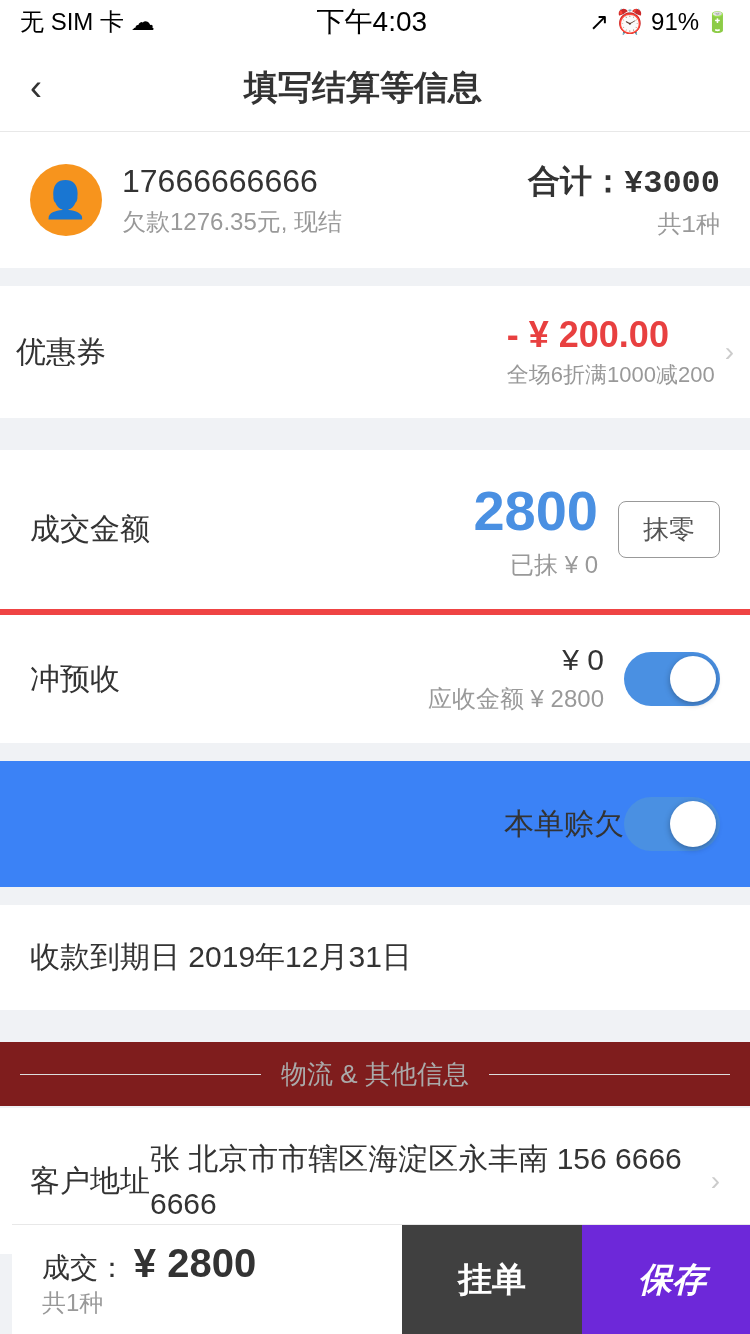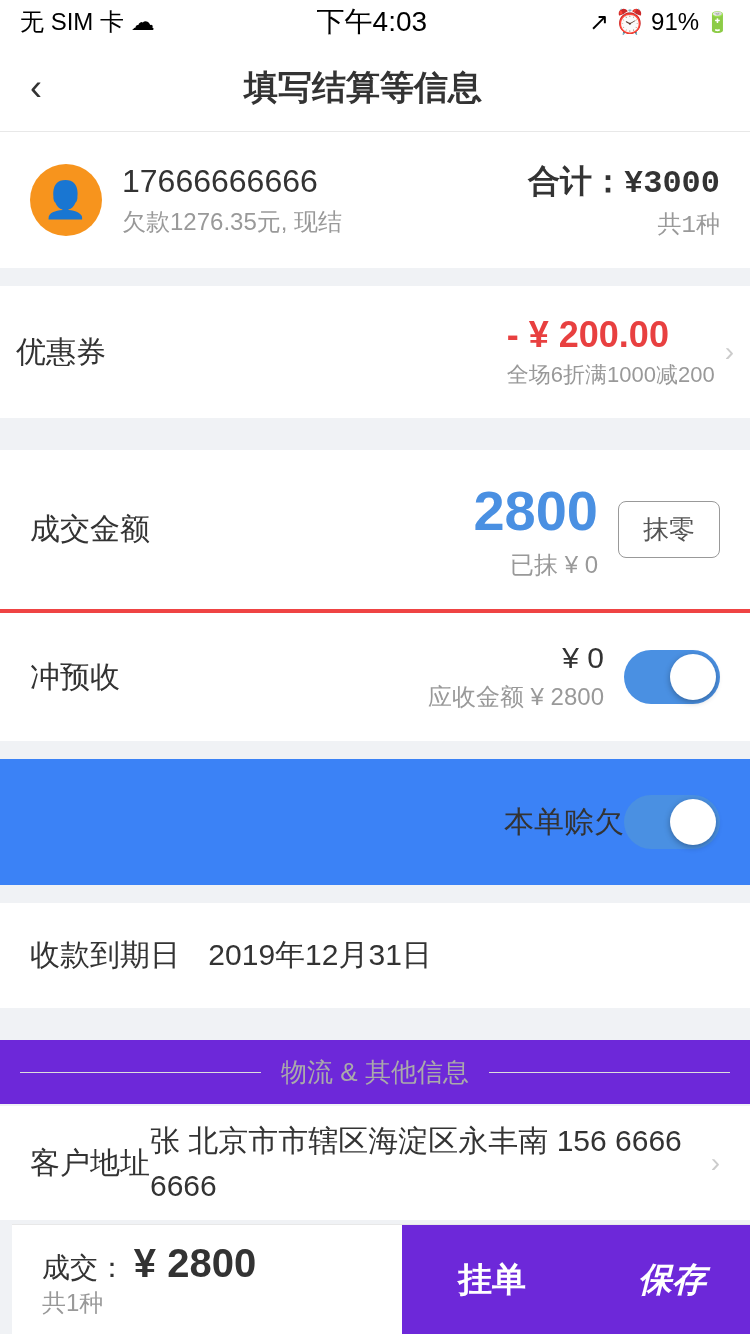"成交金额" .form-row { border-bottom: 4px solid #ef4444 -> 6px solid #ef4444 }
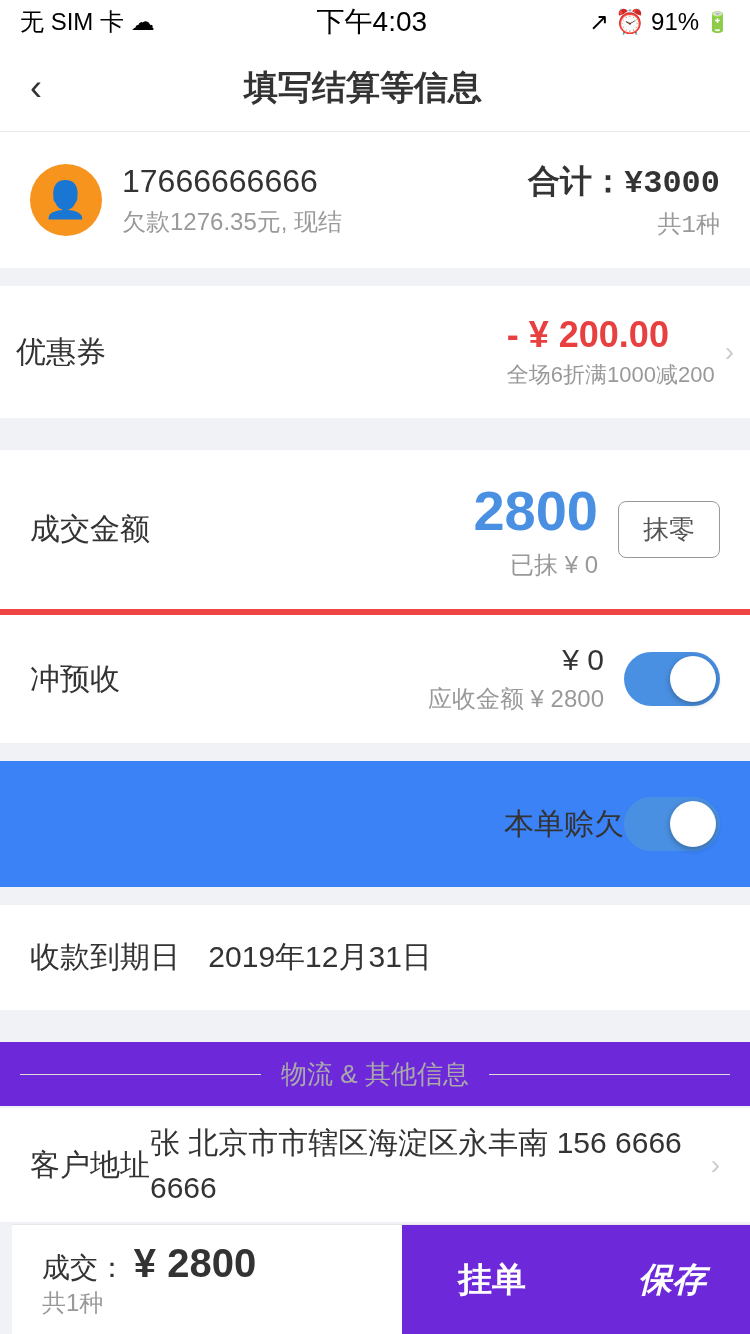"收款到期日" .due-row span.label { margin-right: 20px -> none }
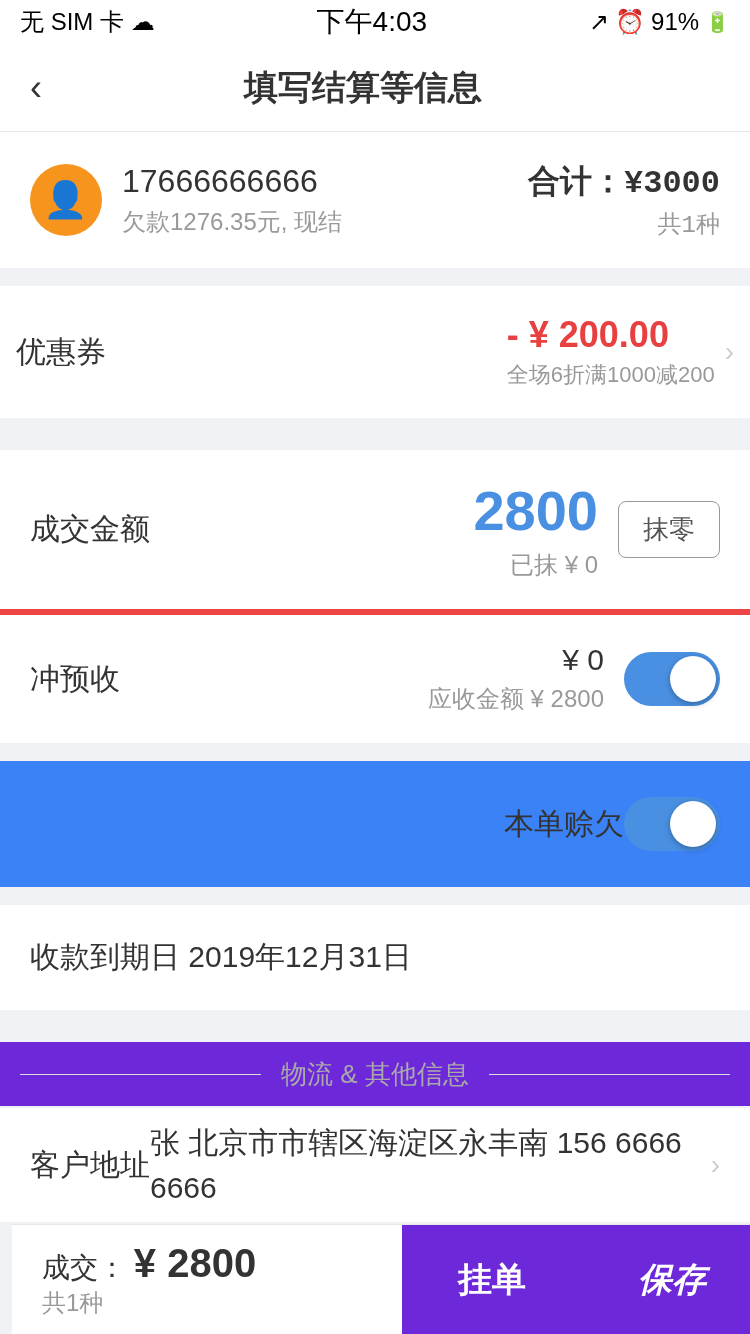"物流 & 其他信息" .logistics-sep { background: #6d28d9 -> #7f1d1d }
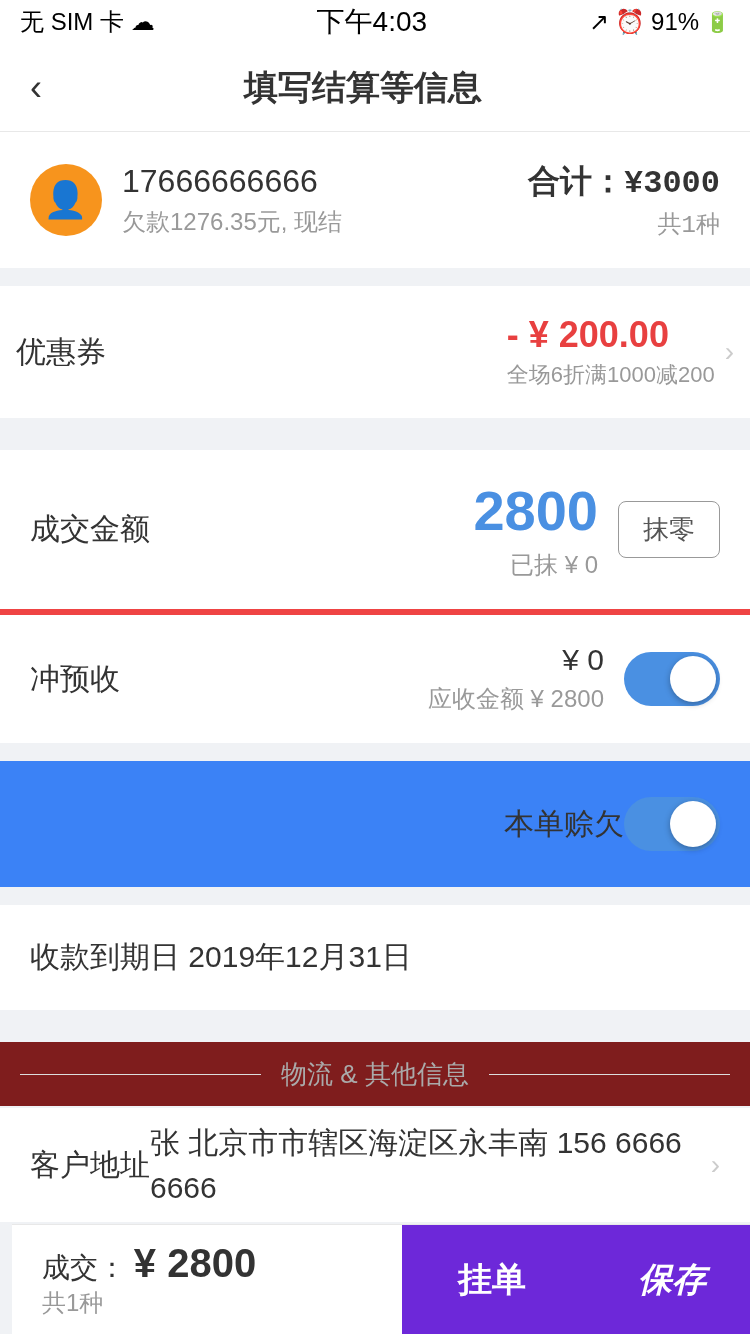"客户地址" .address-row { padding: 12px 30px -> 28px 30px }
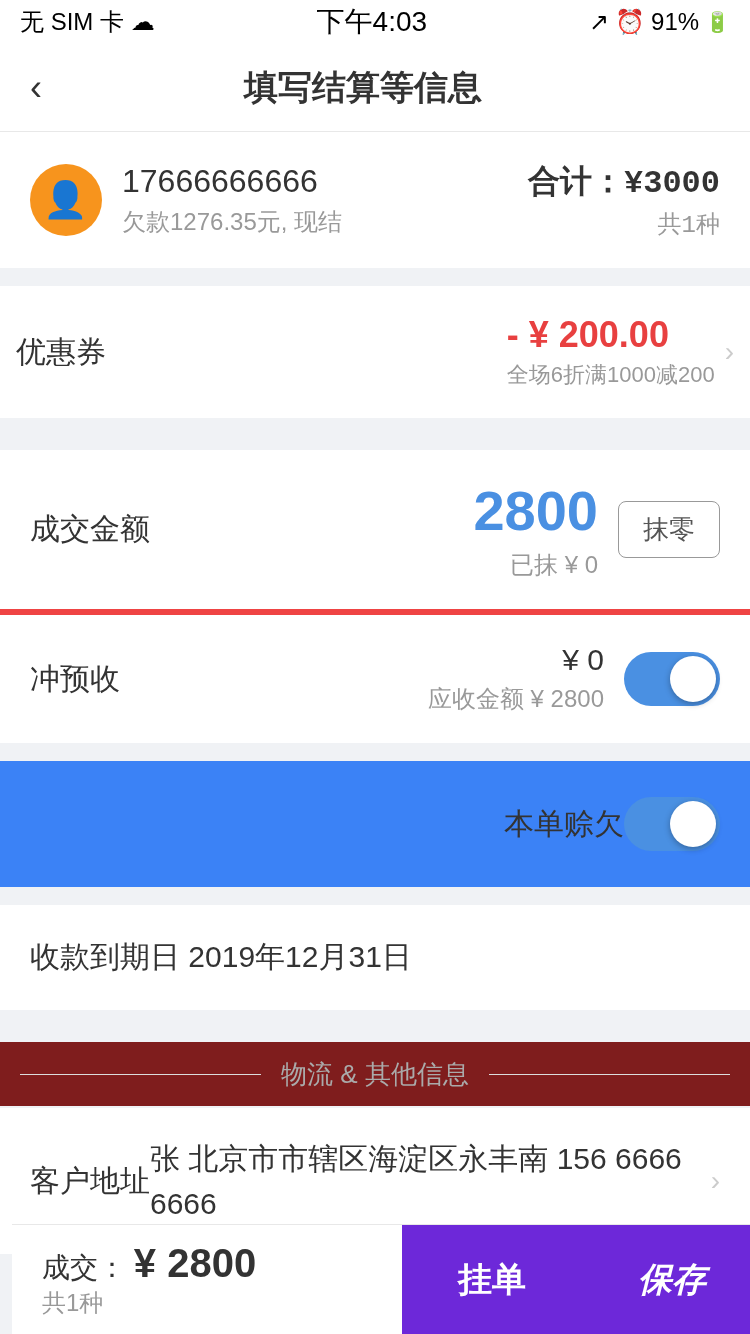"挂单" .btn-hold { background: #6d28d9 -> #404040 }
